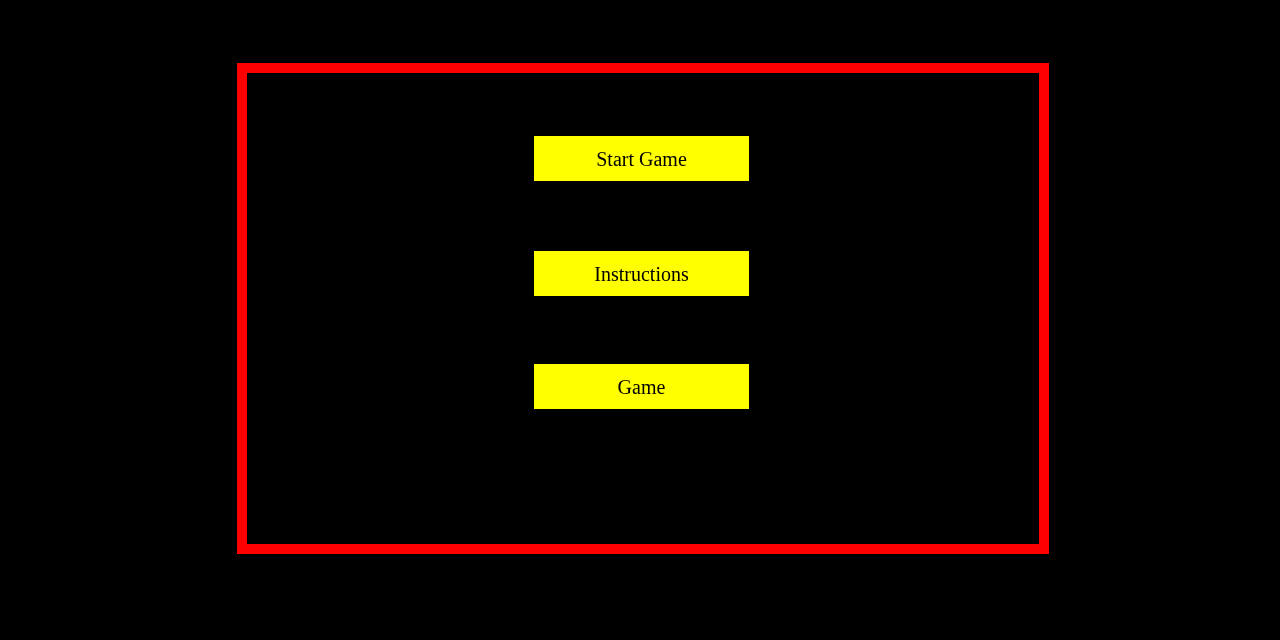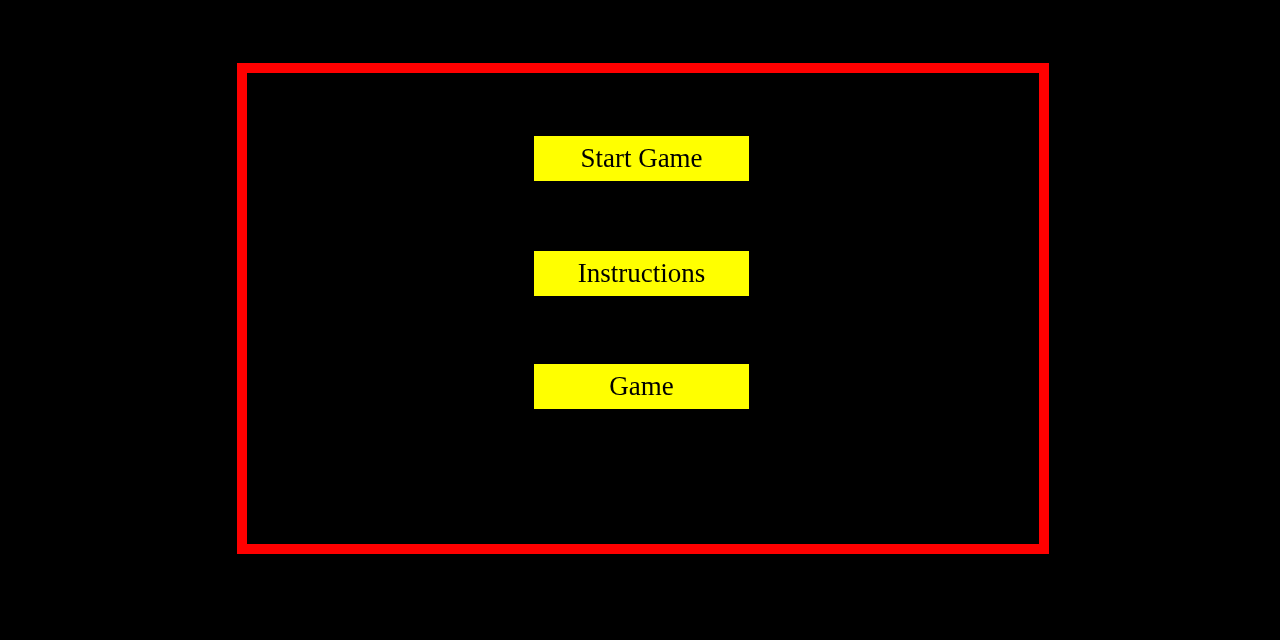"Start Game" .menu-button { font-size: 27px -> 20px }
